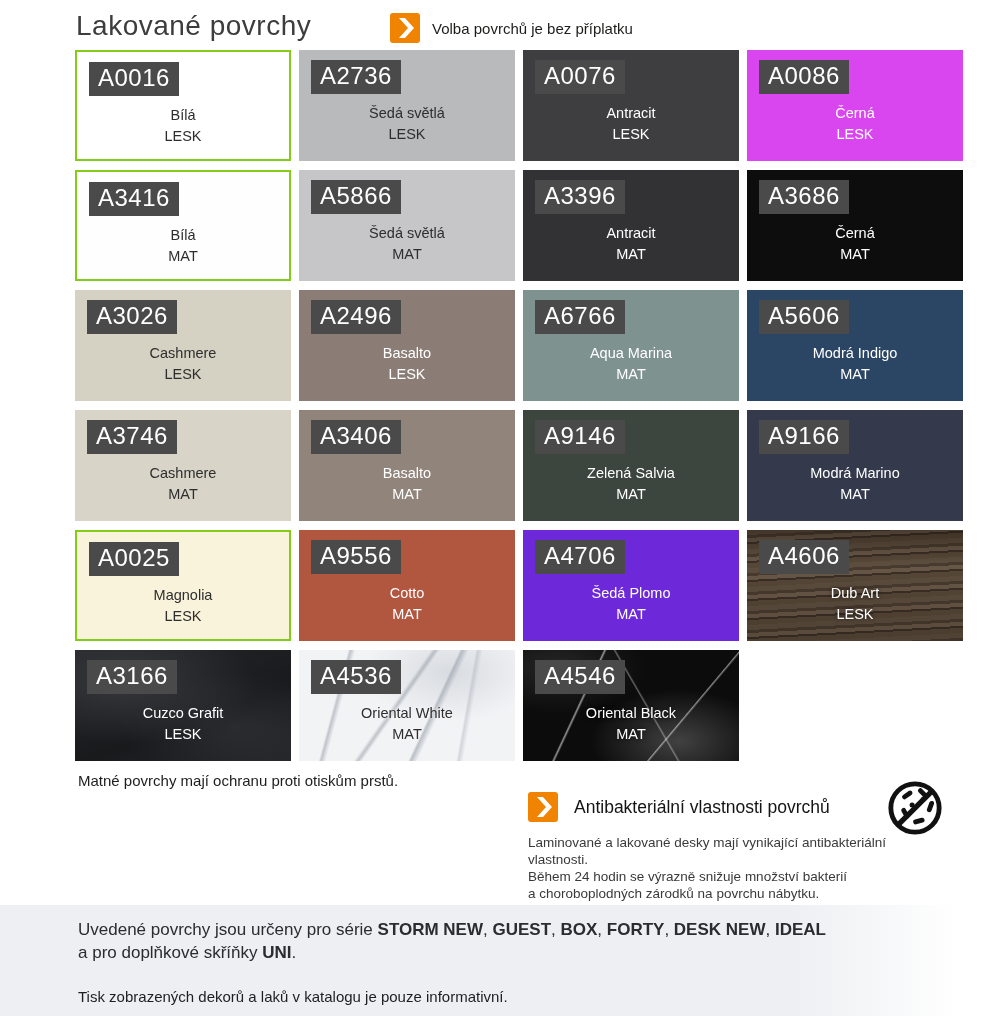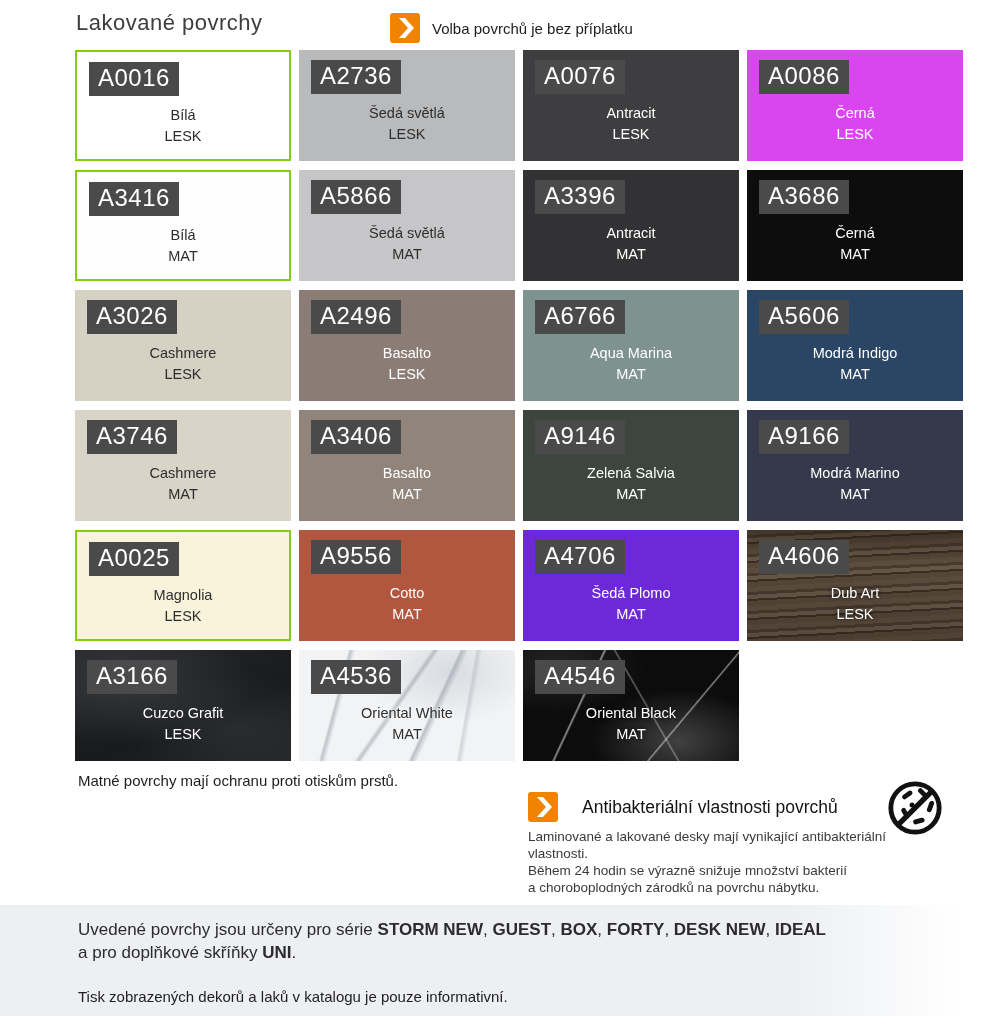"Lakované povrchy" .title { font-size: 22px -> 28px }
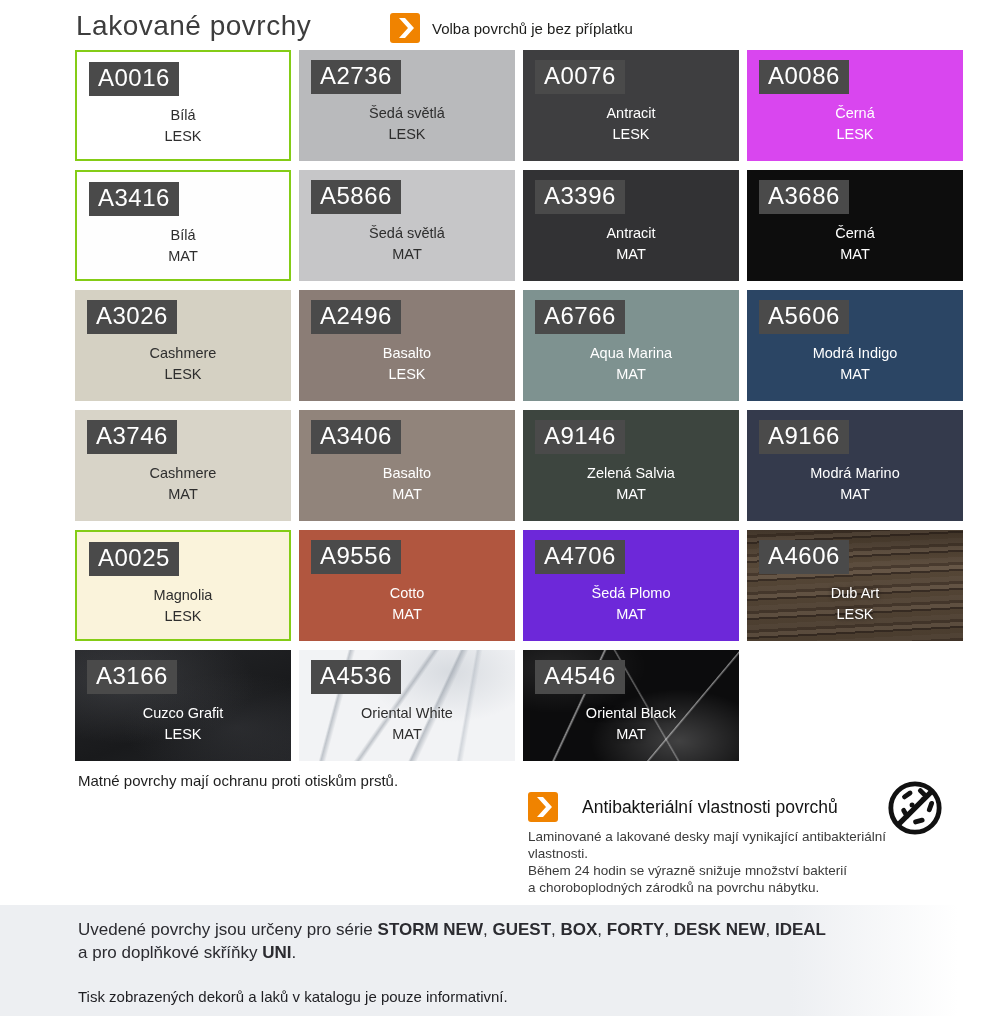"Antibakteriální vlastnosti povrchů" .antibact-head { gap: 24px -> 16px }
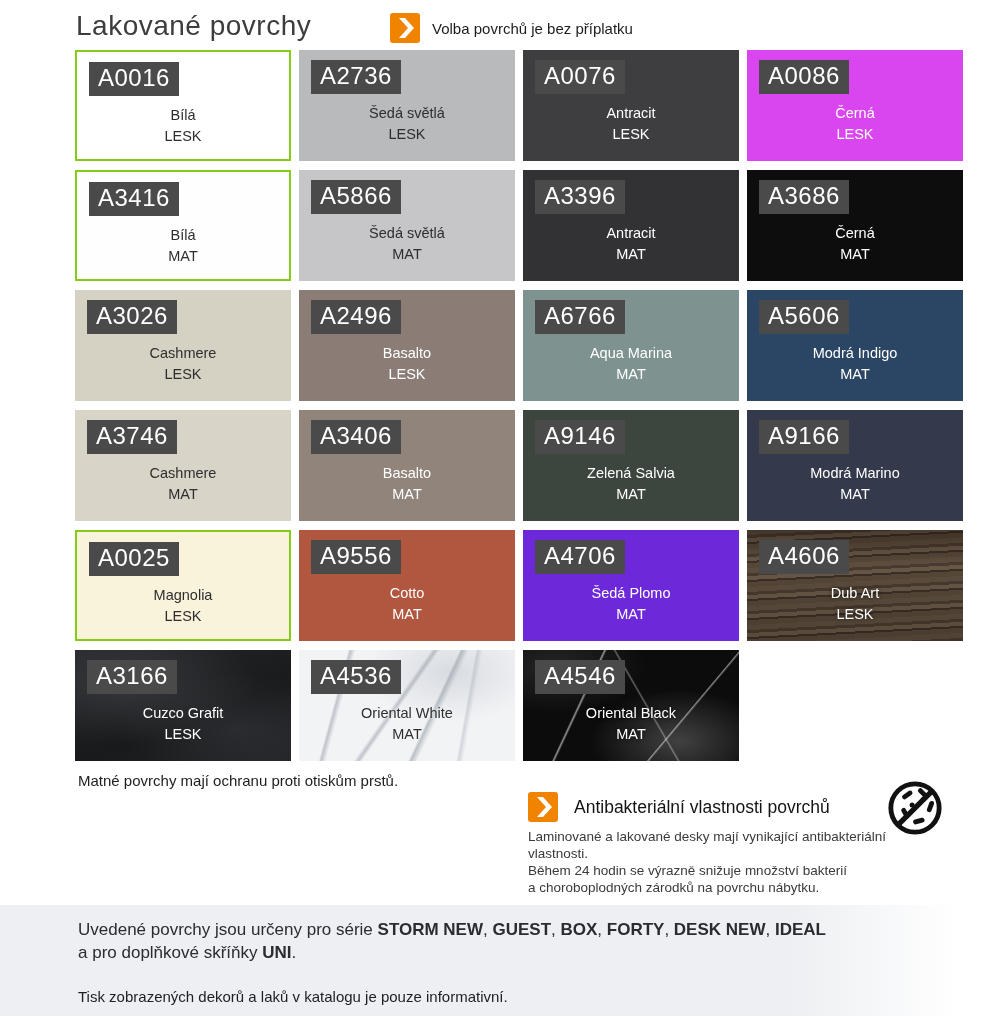"Laminované a lakované desky mají" .antibact-body { margin-top: 6px -> 12px }
